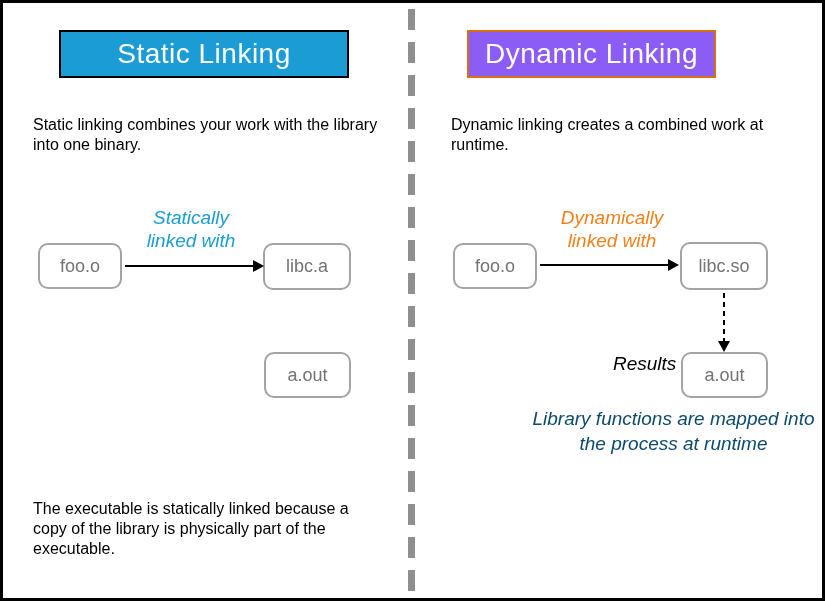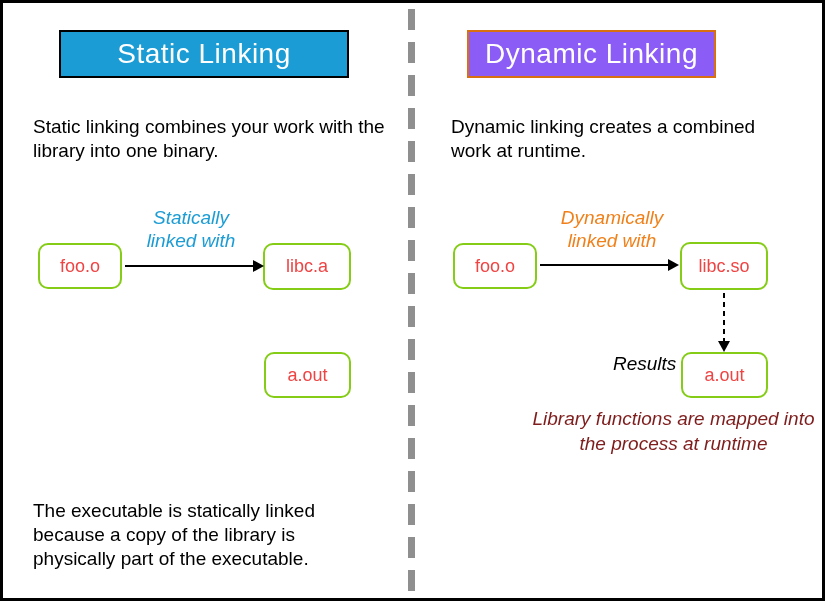"Static linking combines your work" .para { font-size: 19px -> 16px }
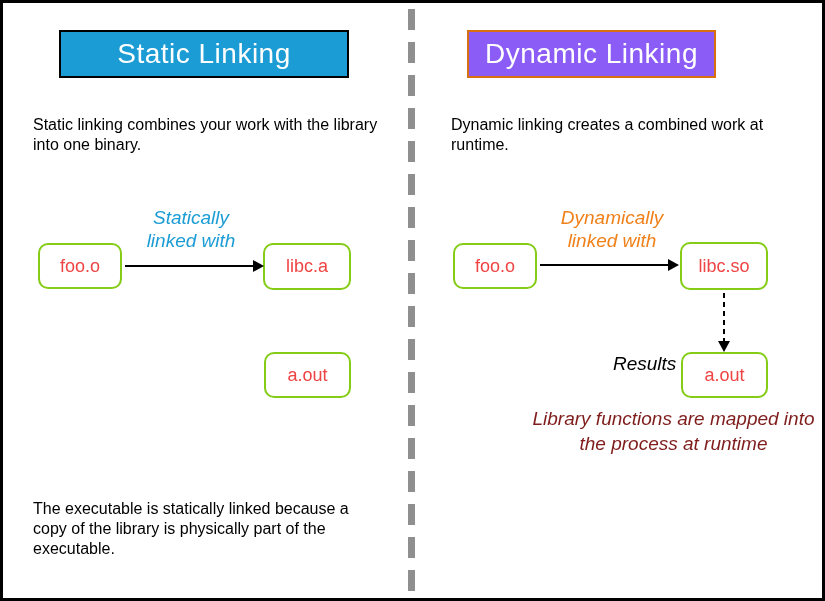"foo.o" .node { border: 2px solid #84cc16 -> 2px solid #a3a3a3; color: #ef4444 -> #737373 }
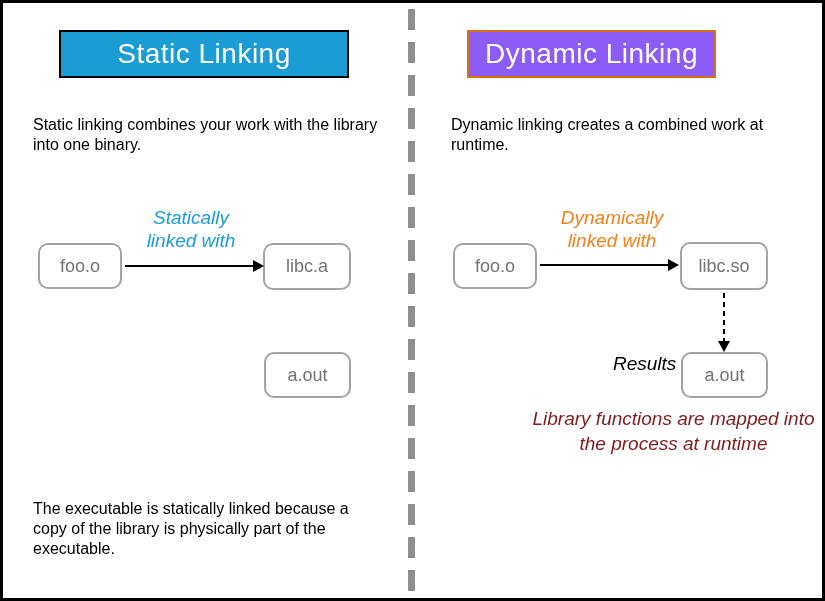"Library functions are mapped into" .note { color: #7f1d1d -> #0c4a6e }
